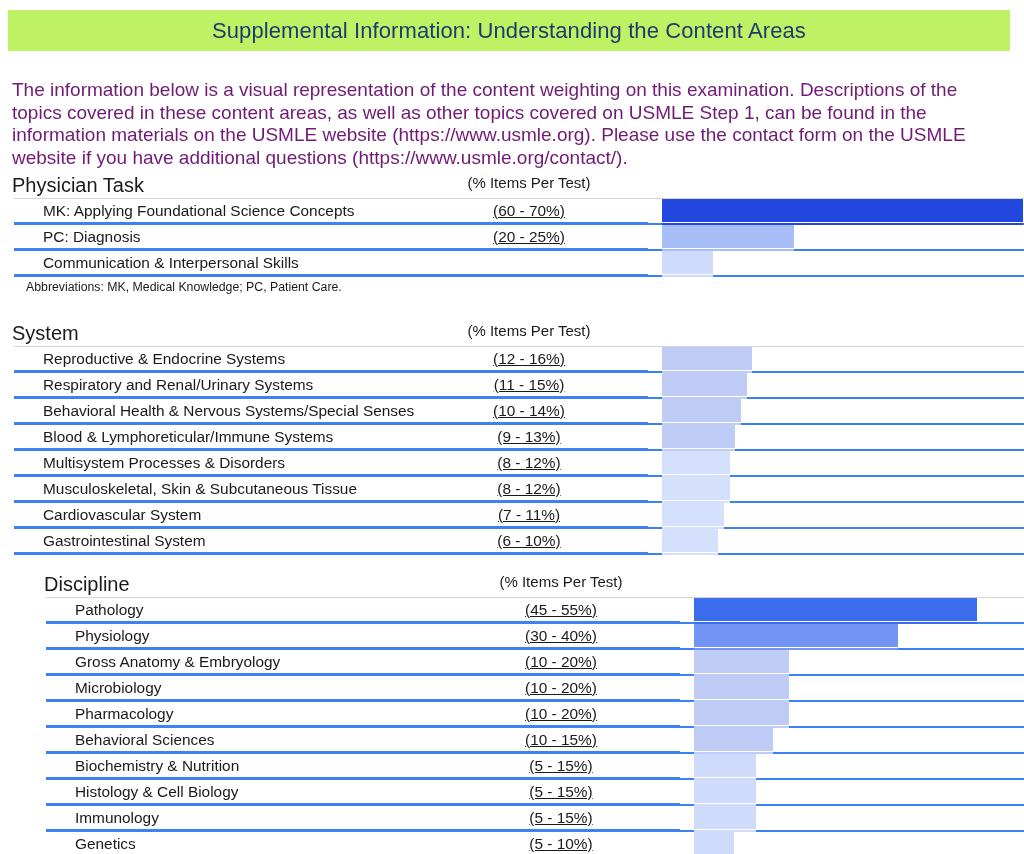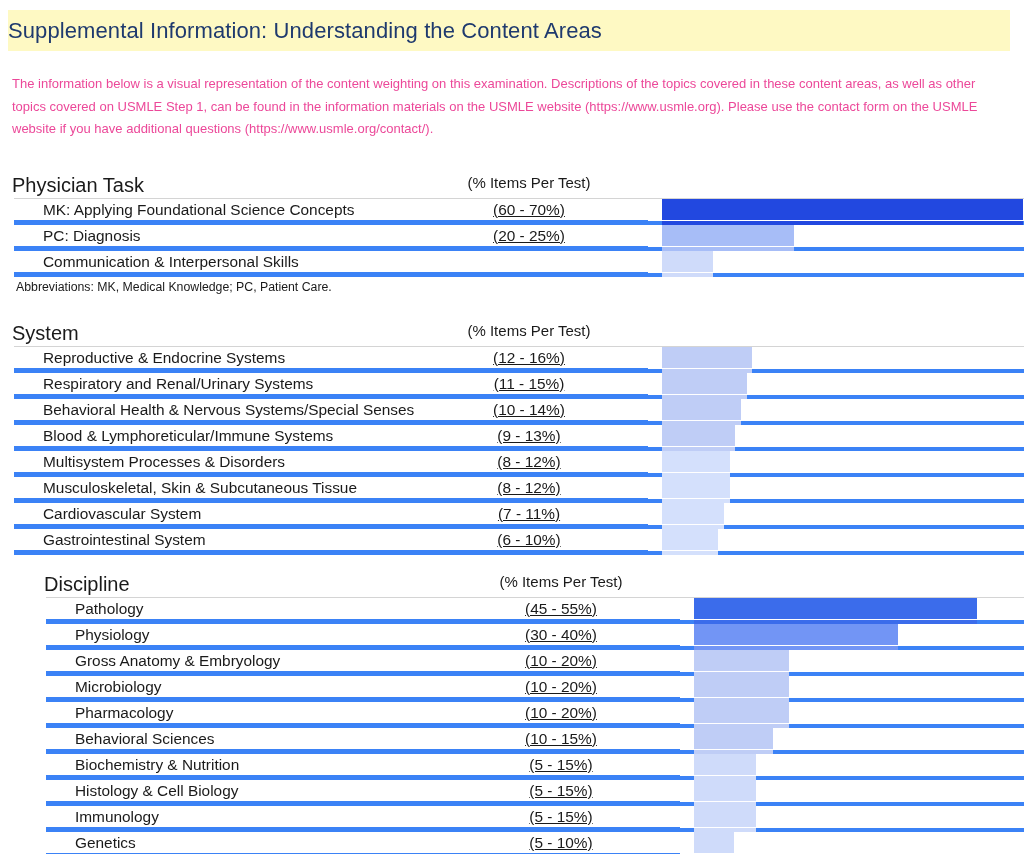"Supplemental Information: Understanding" .title-band { background: #fef9c3 -> #bef264; justify-content: none -> center }
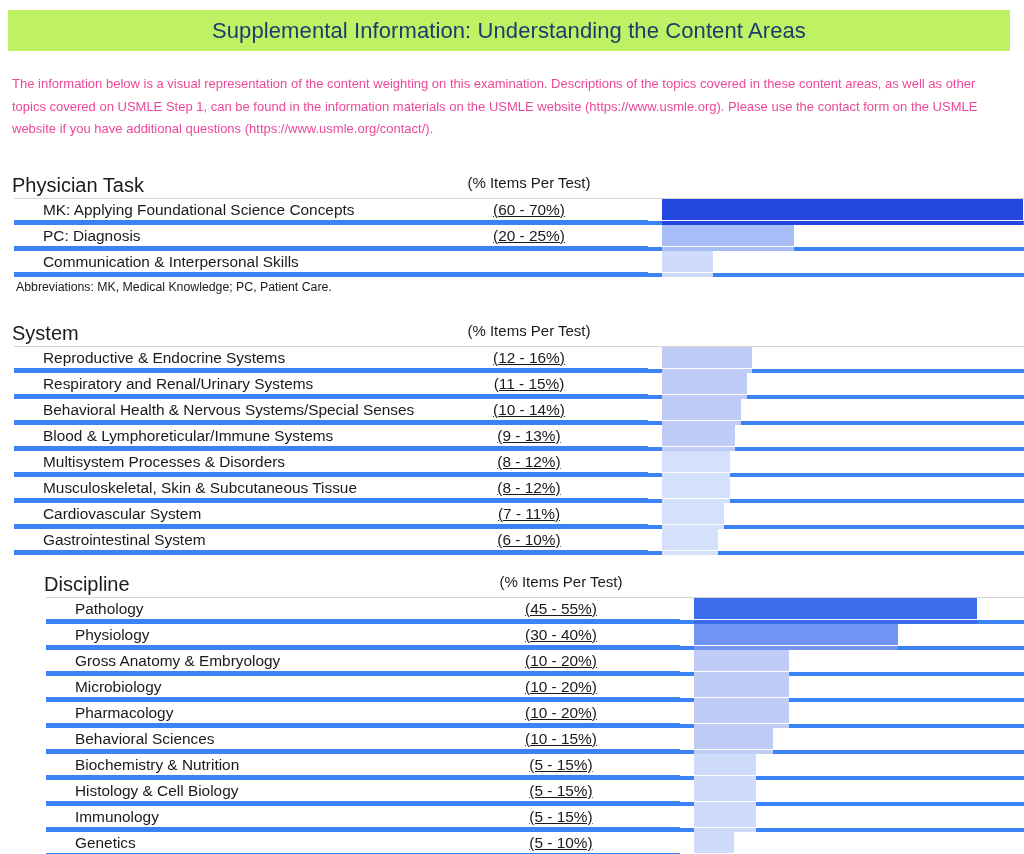"The information below is a" .intro { color: #ec4899 -> #701a75; font-size: 13px -> 19px }
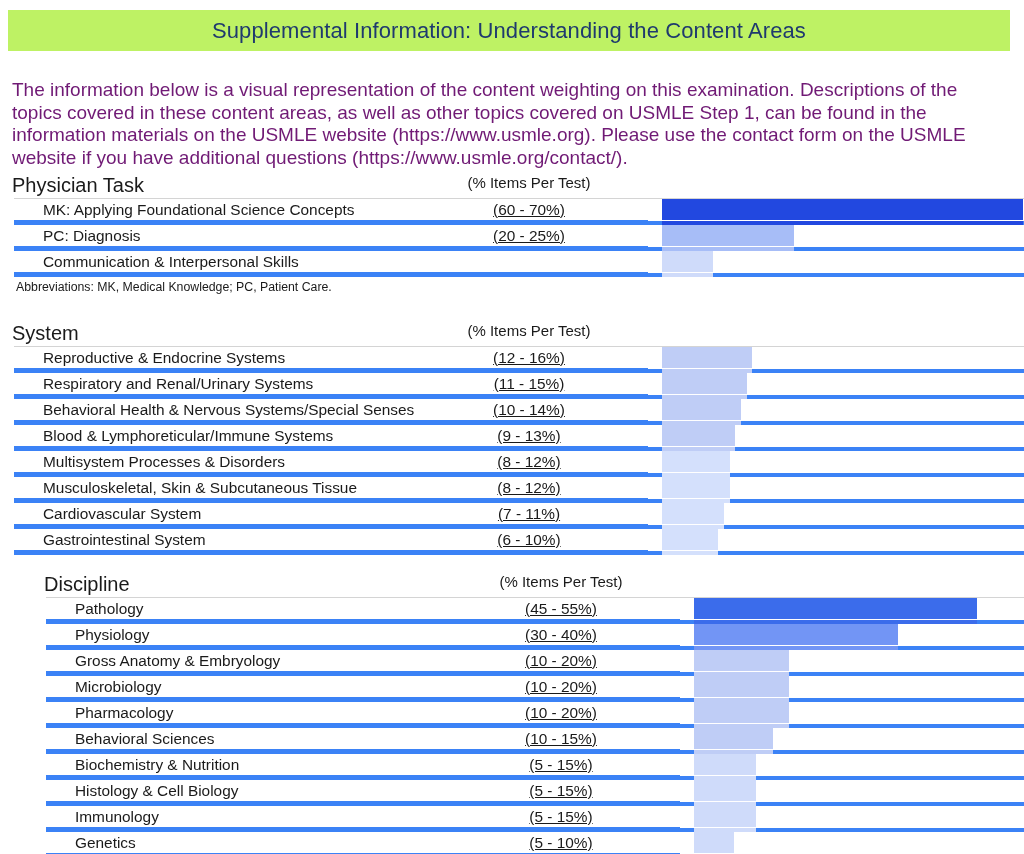"MK: Applying Foundational Science" .row { border-bottom: 5px solid #3b82f6 -> 3px solid #3b82f6 }
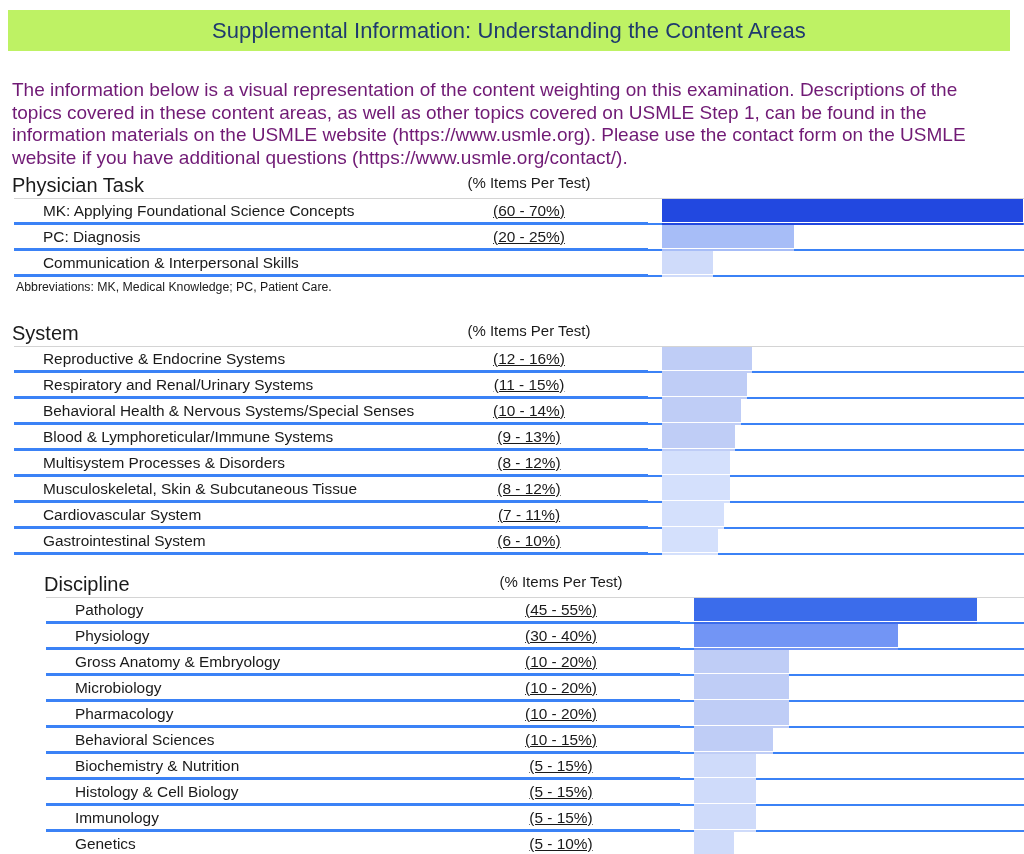"Abbreviations: MK, Medical Knowledge;" div.footnote { left: 16px -> 26px }
